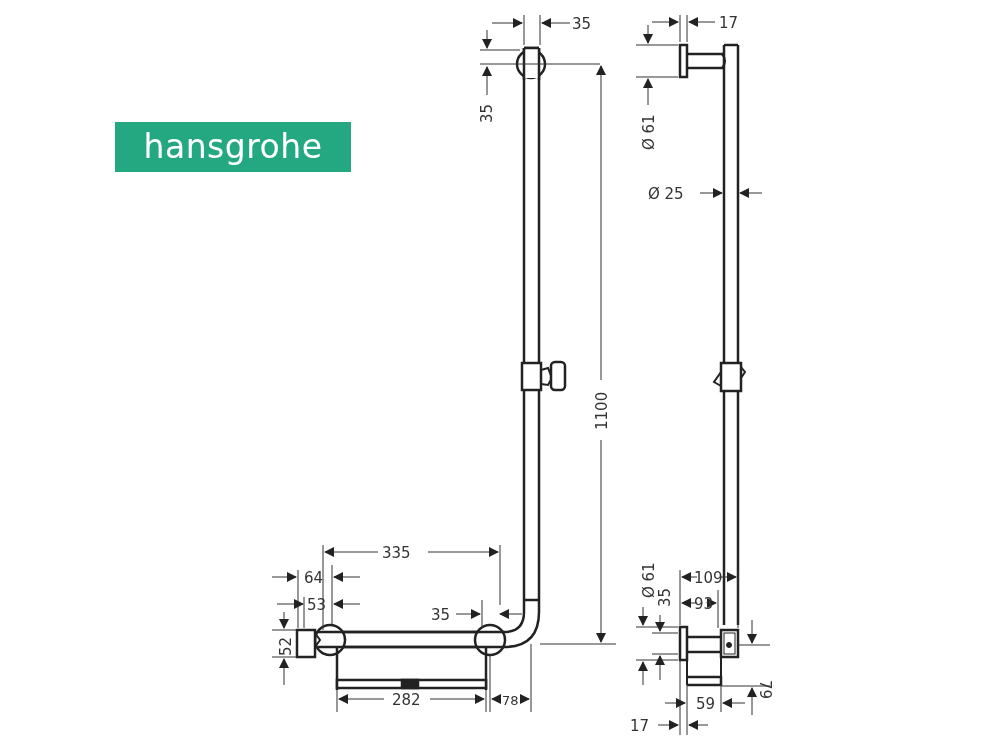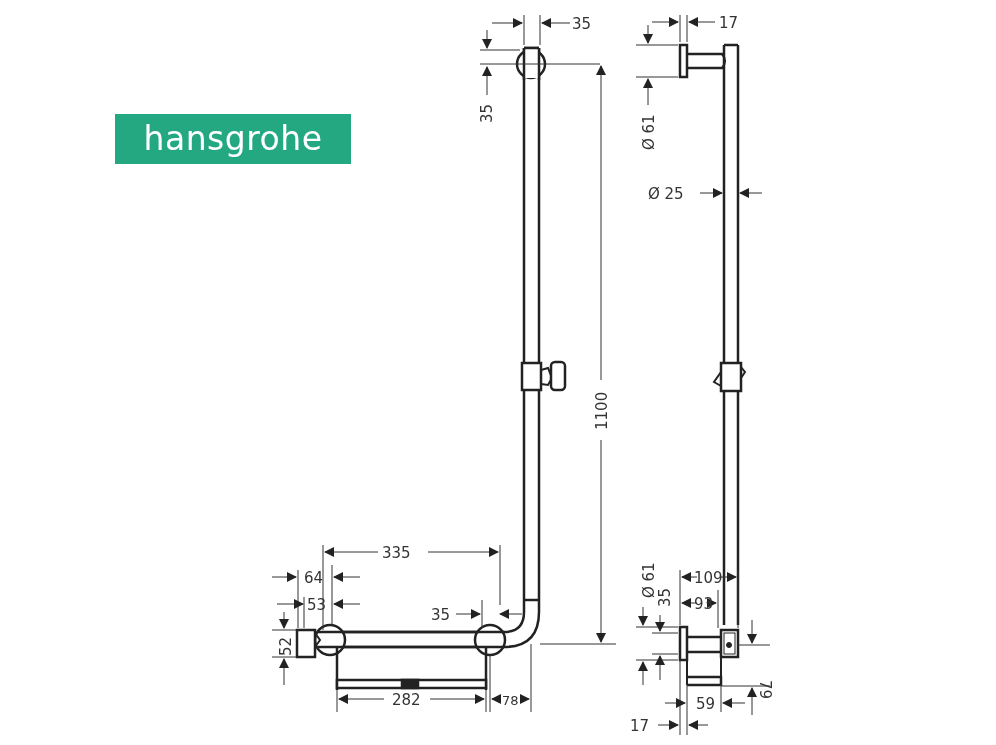"hansgrohe" .logo { top: 114px -> 122px }
